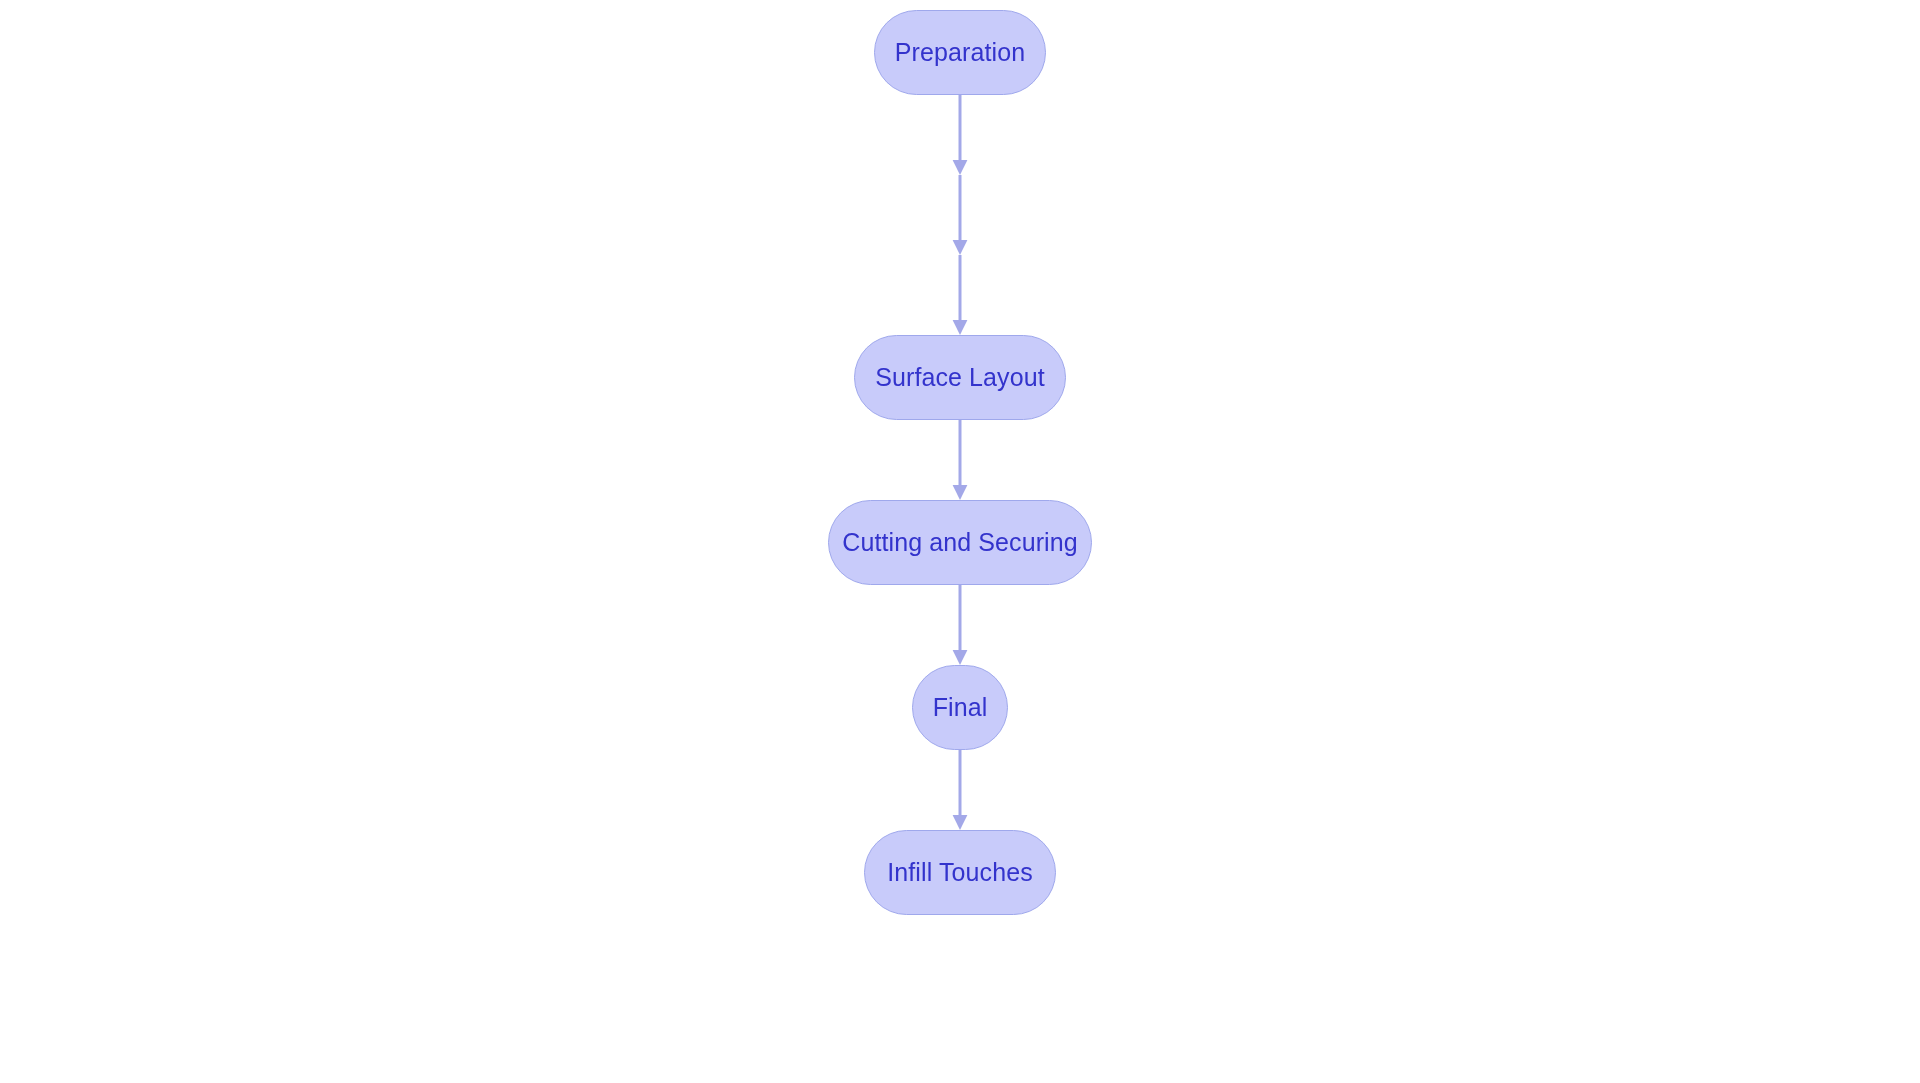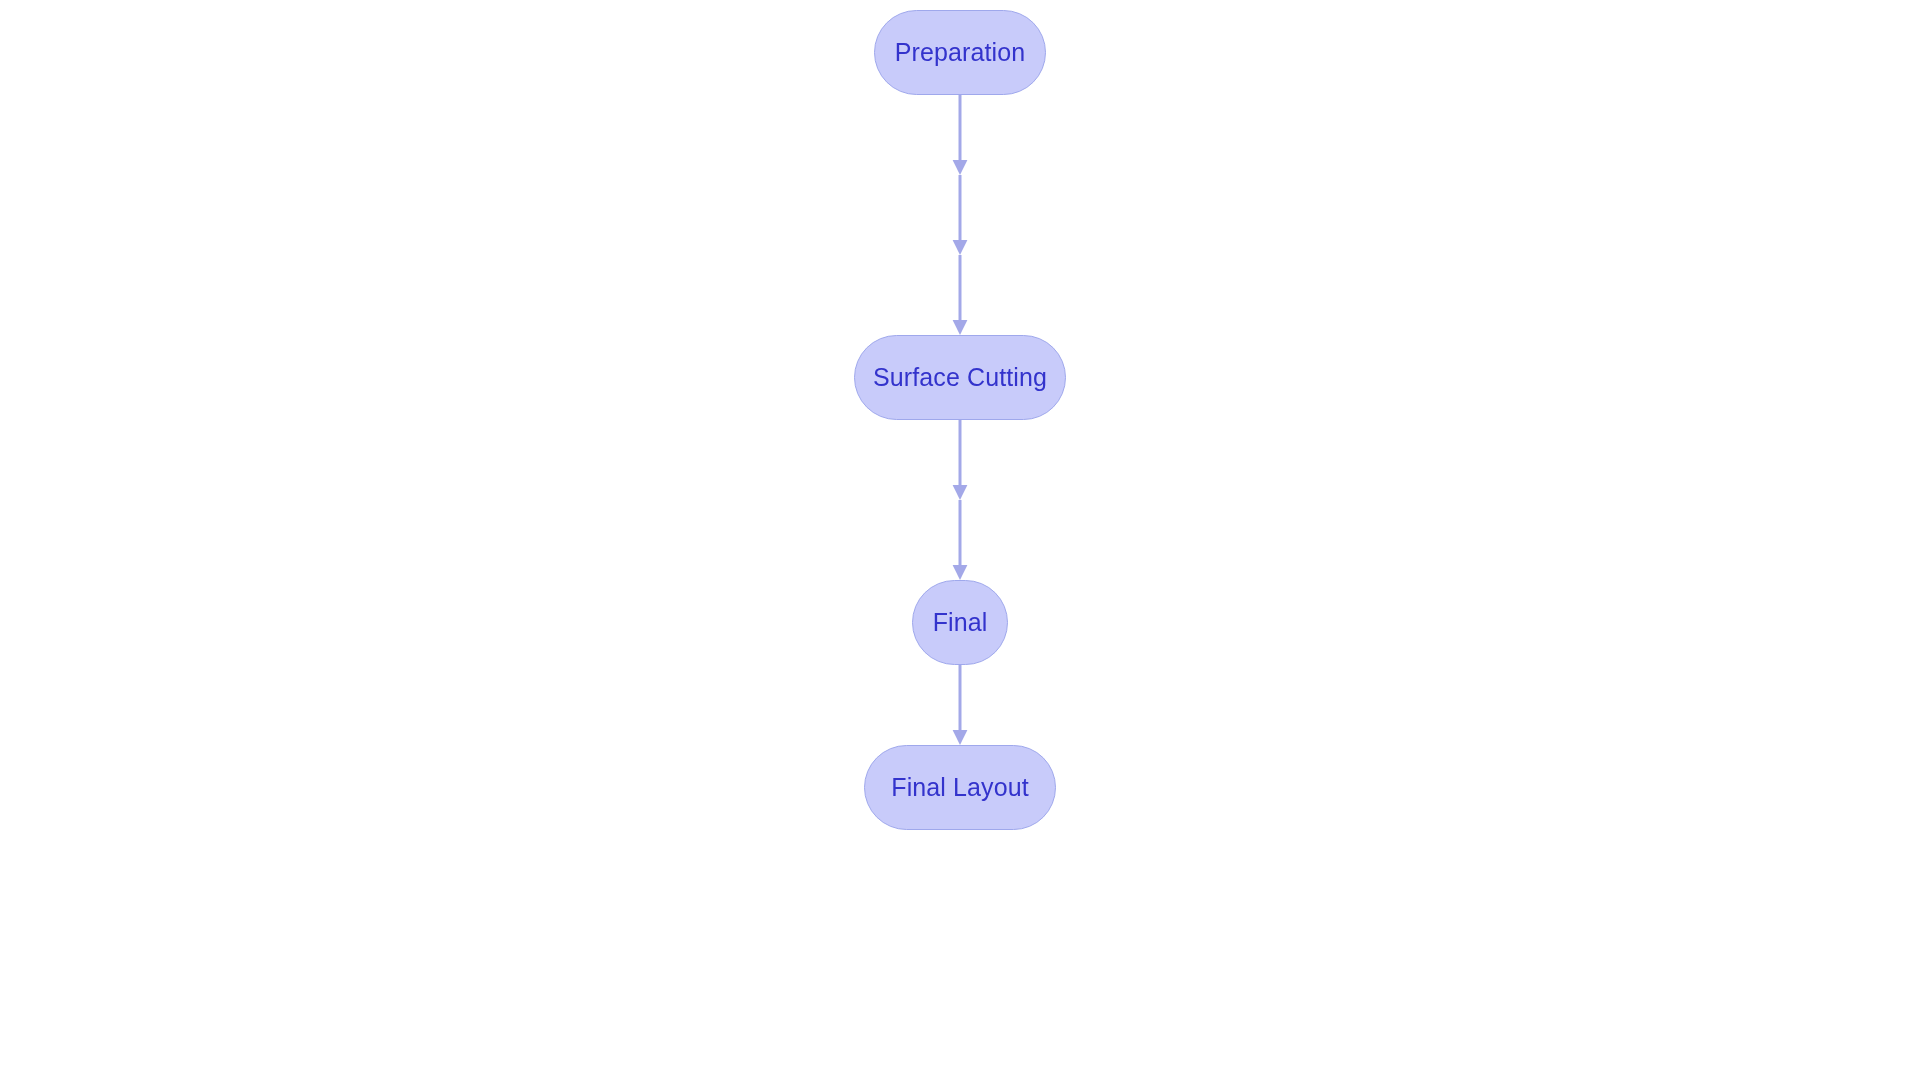"Surface Cutting" span.node-label { text: Cutting -> Layout }
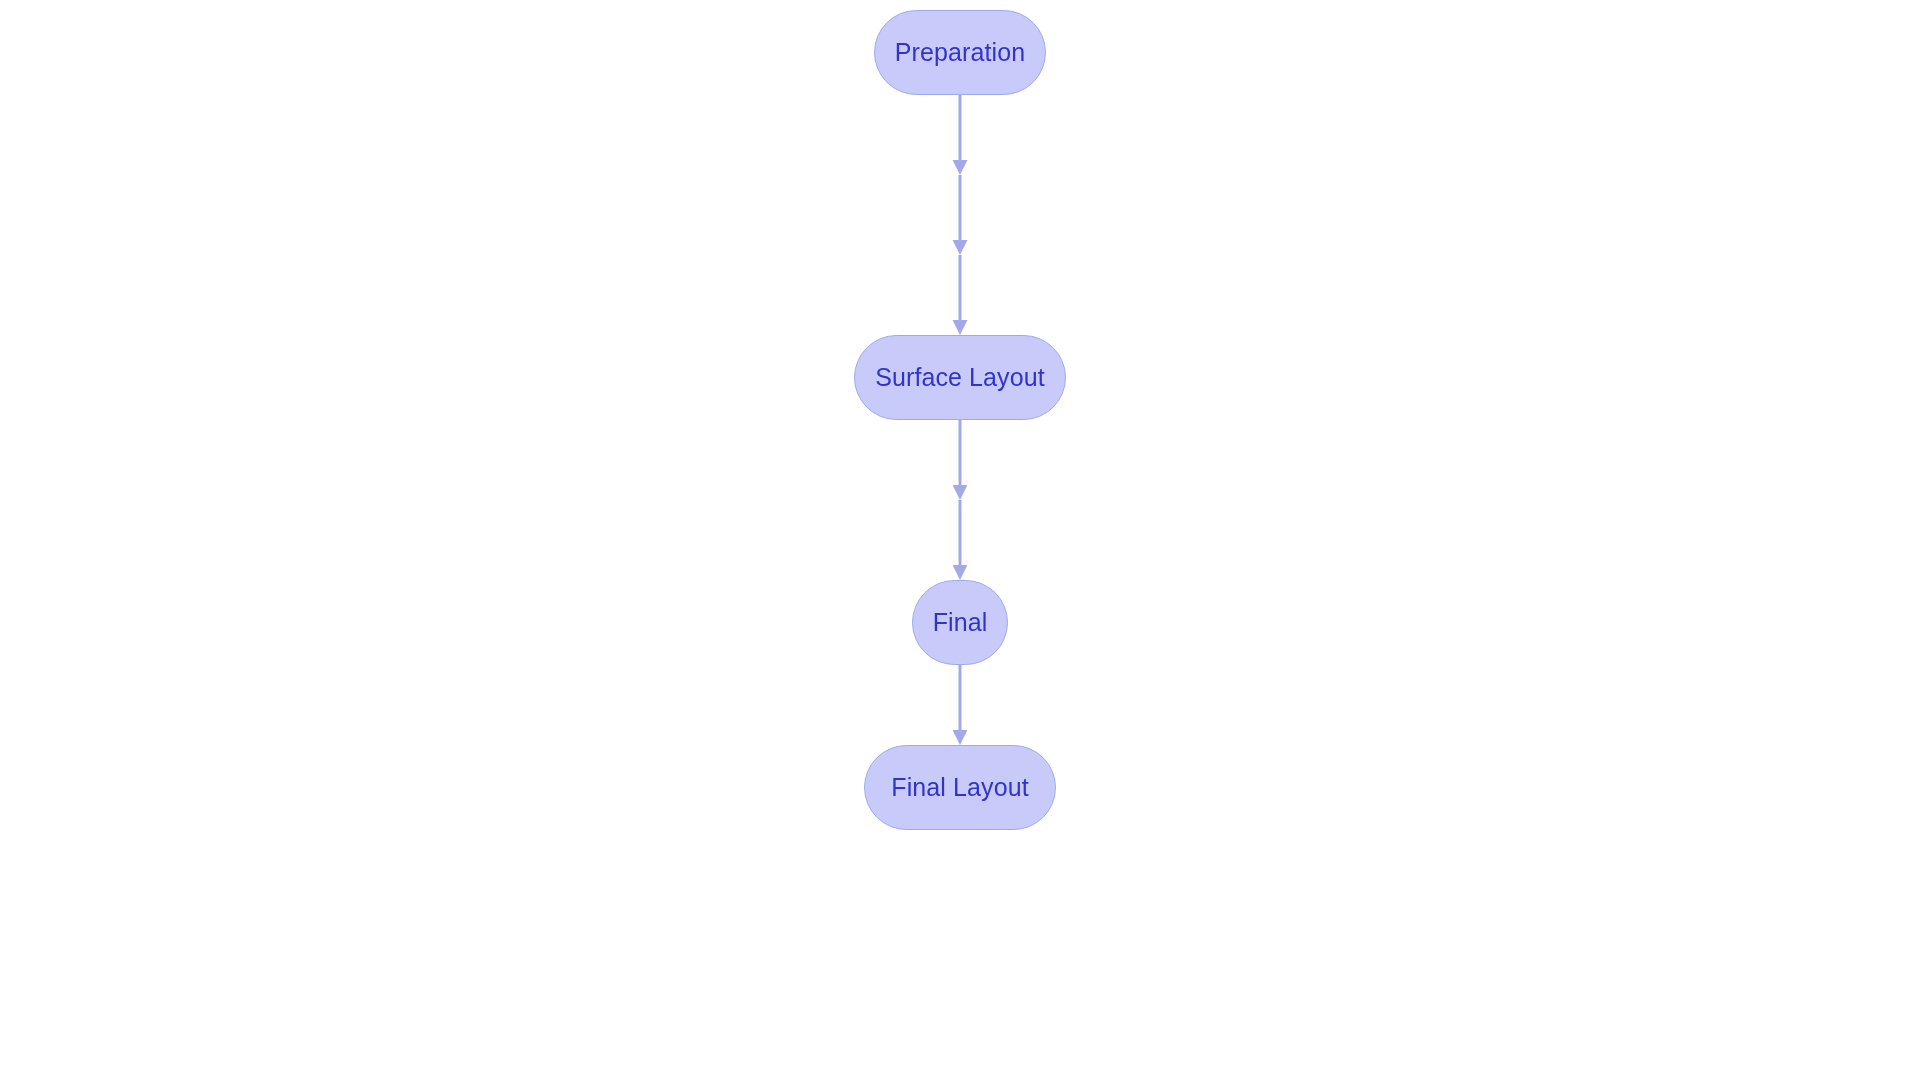"Cutting and Securing" div.node { html: none -> <div> <span>Cutting and Securing</span> </div> }
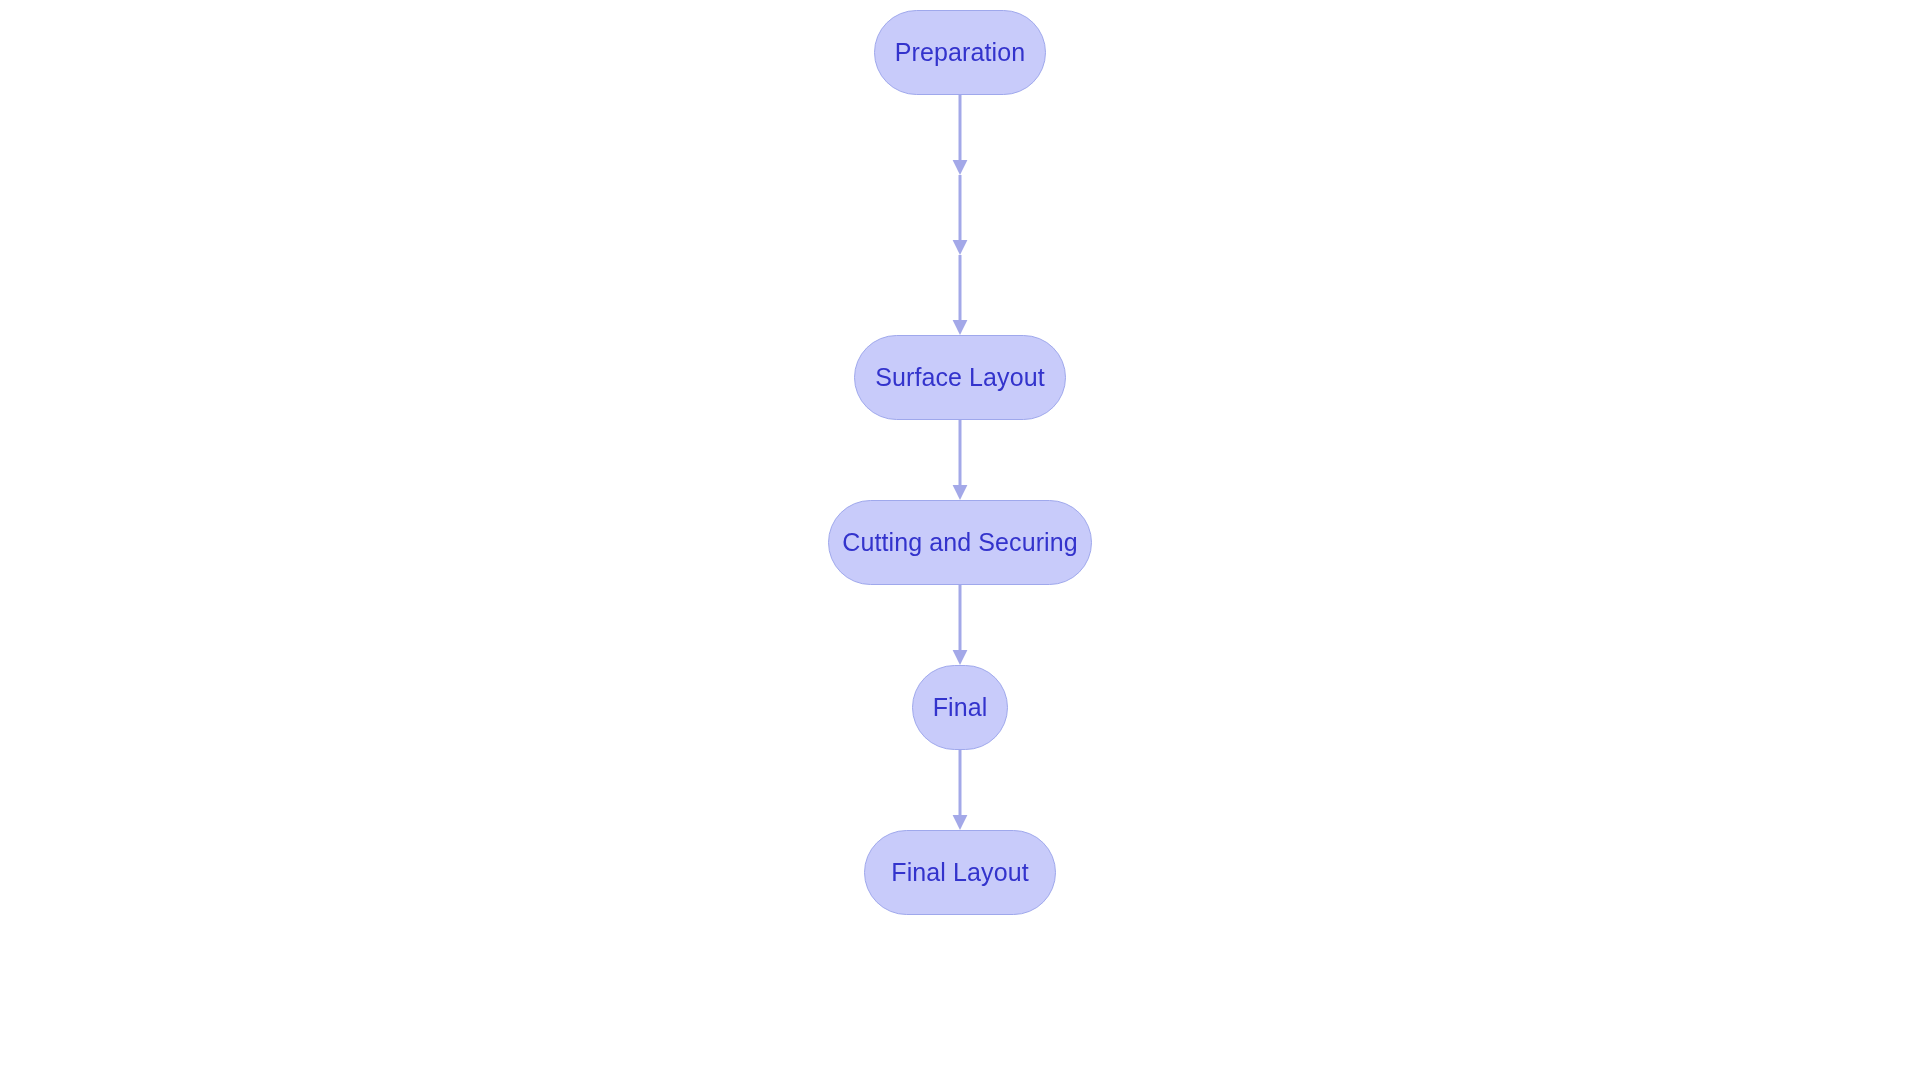"Final Layout" span.node-label { text: Final Layout -> Infill Touches }
